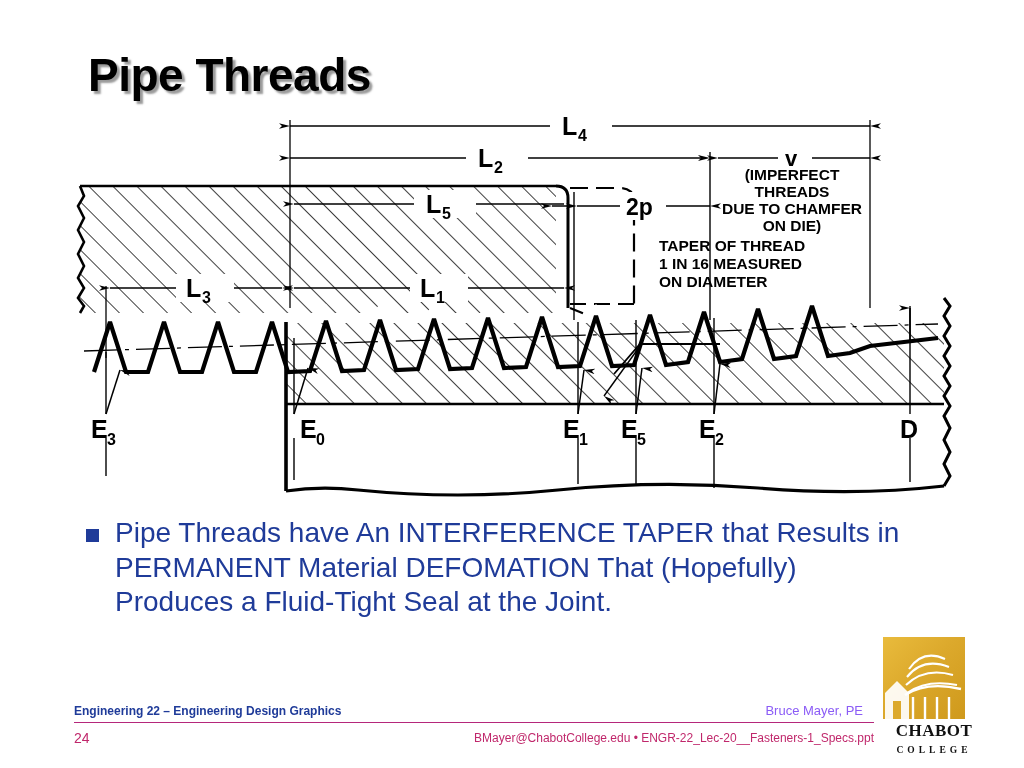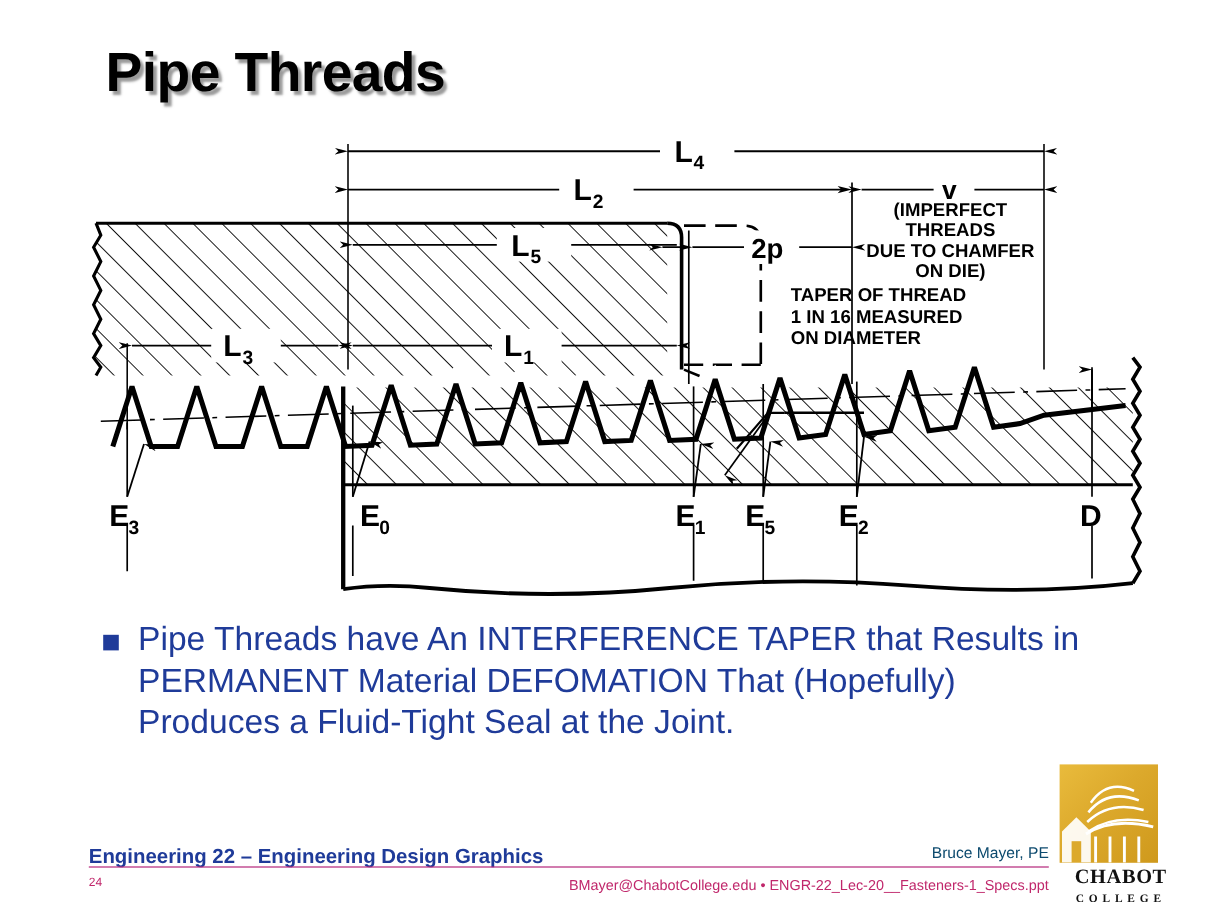"Pipe Threads" #slide-title { top: 33px -> 48px }
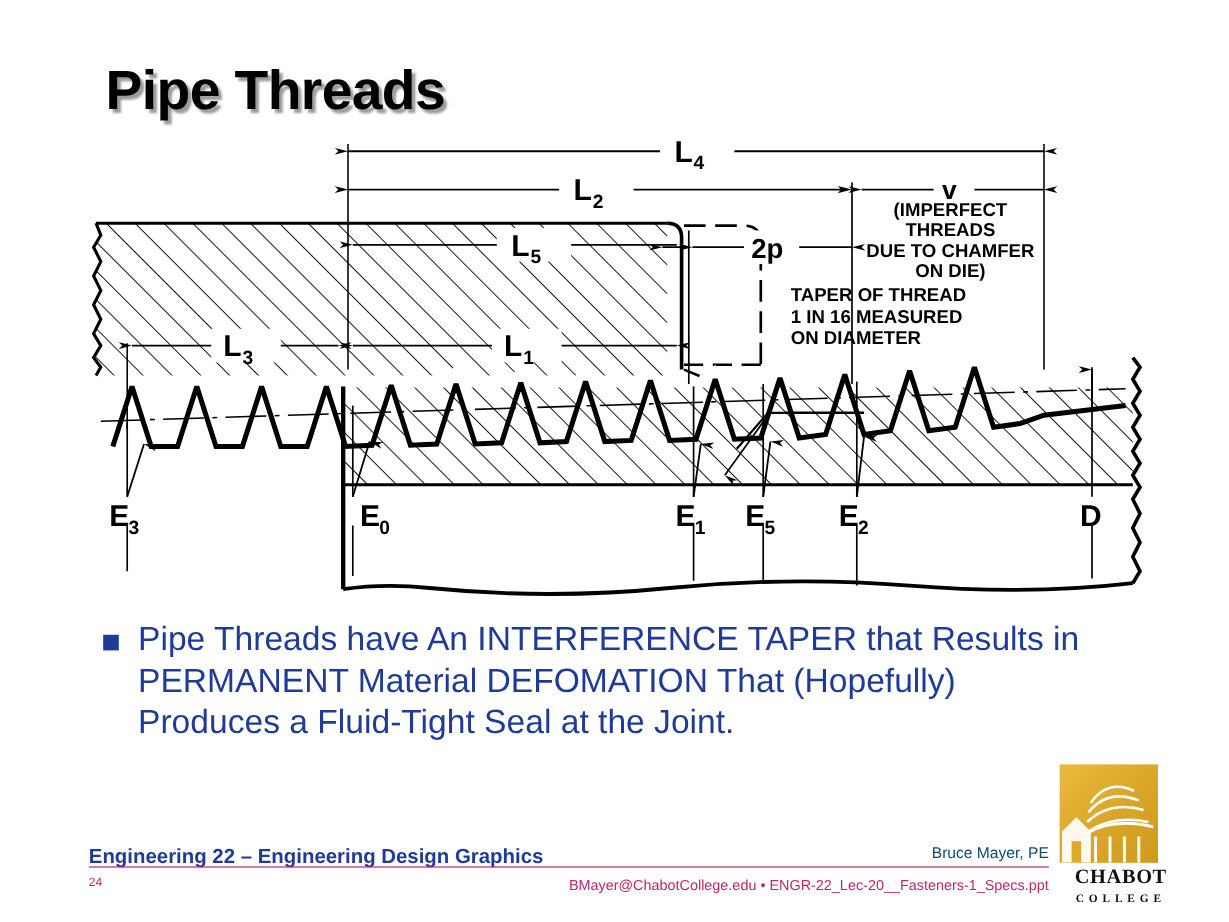"Engineering 22 – Engineering Design" #footer-left { font-size: 17px -> 12px }
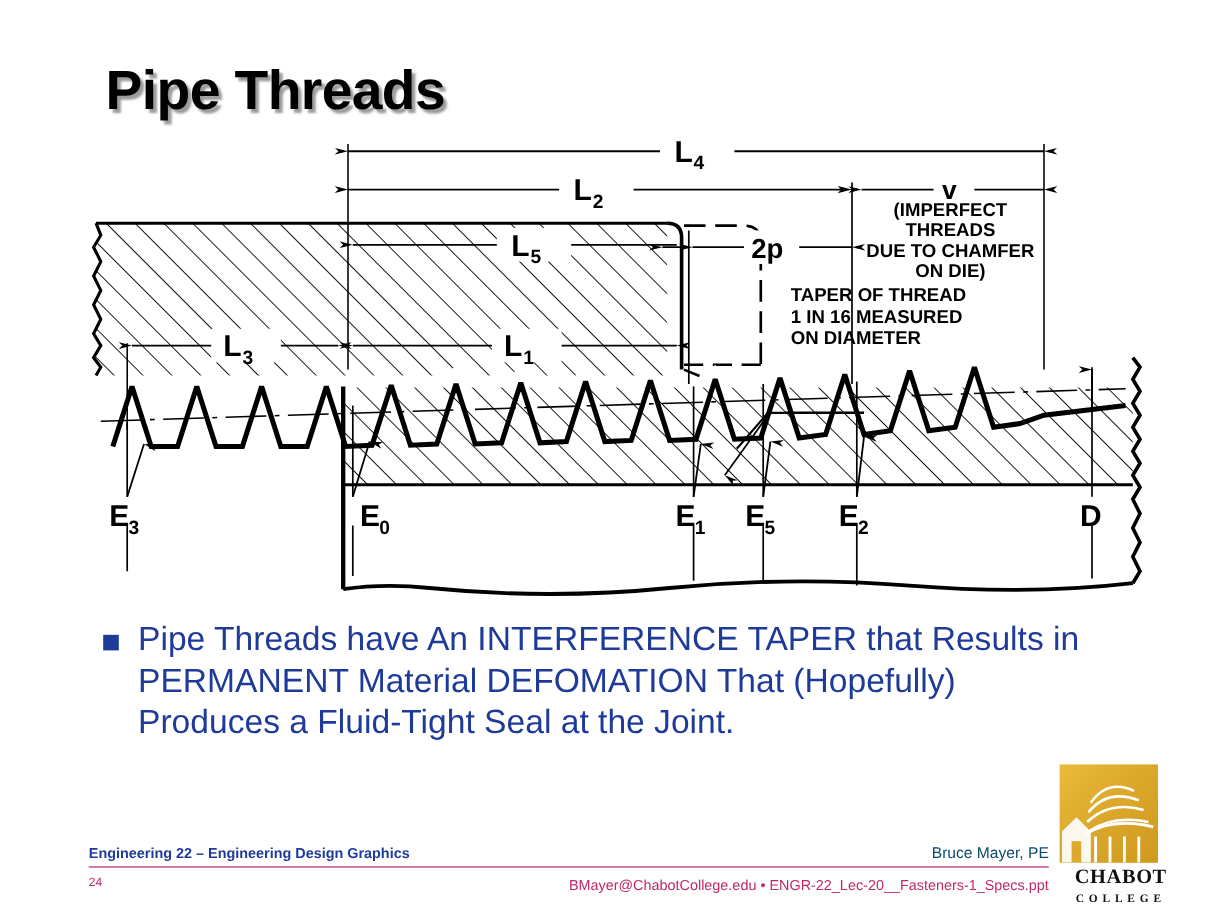"Bruce Mayer, PE" #footer-author { color: #0c4a6e -> #8b5cf6; right: 150px -> 161px }
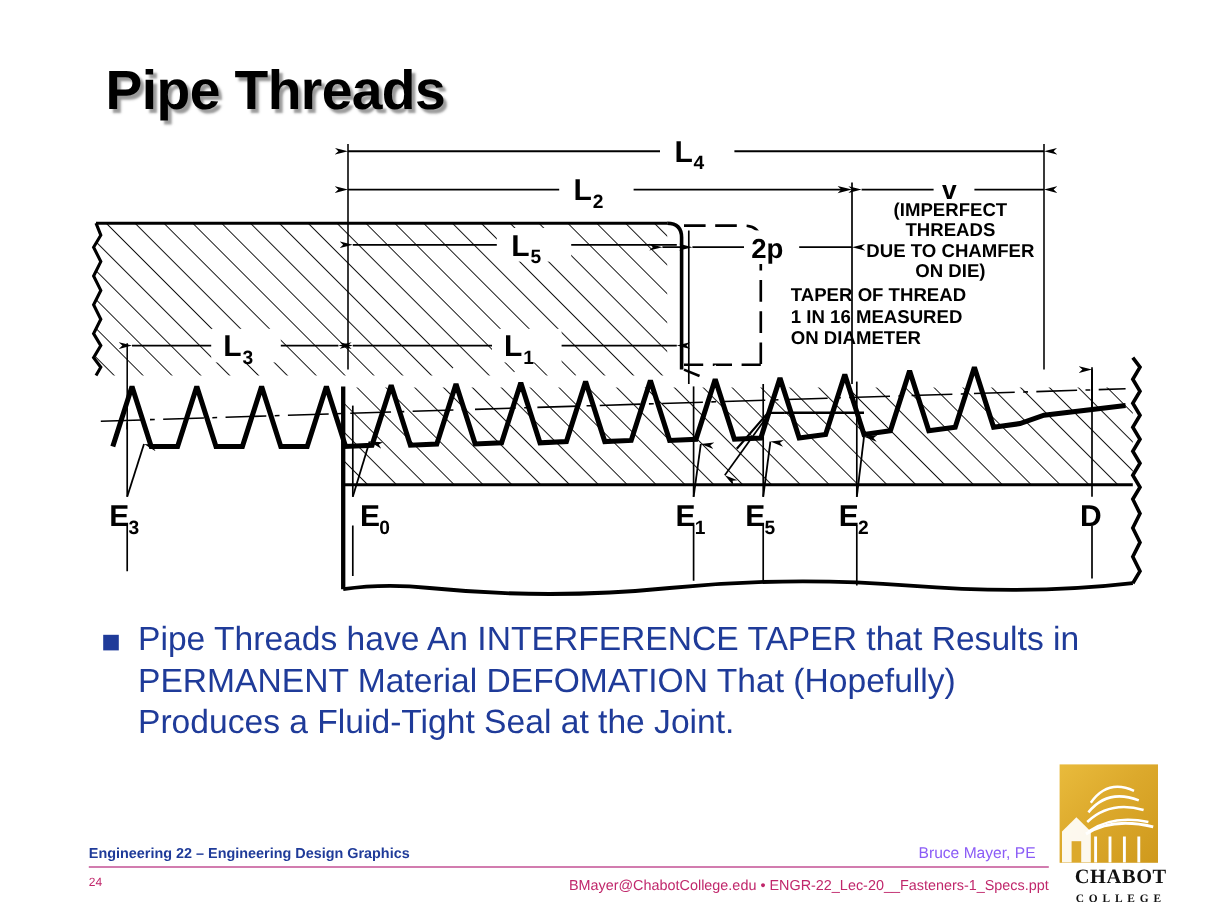"24" #footer-page { font-size: 10px -> 14px }
